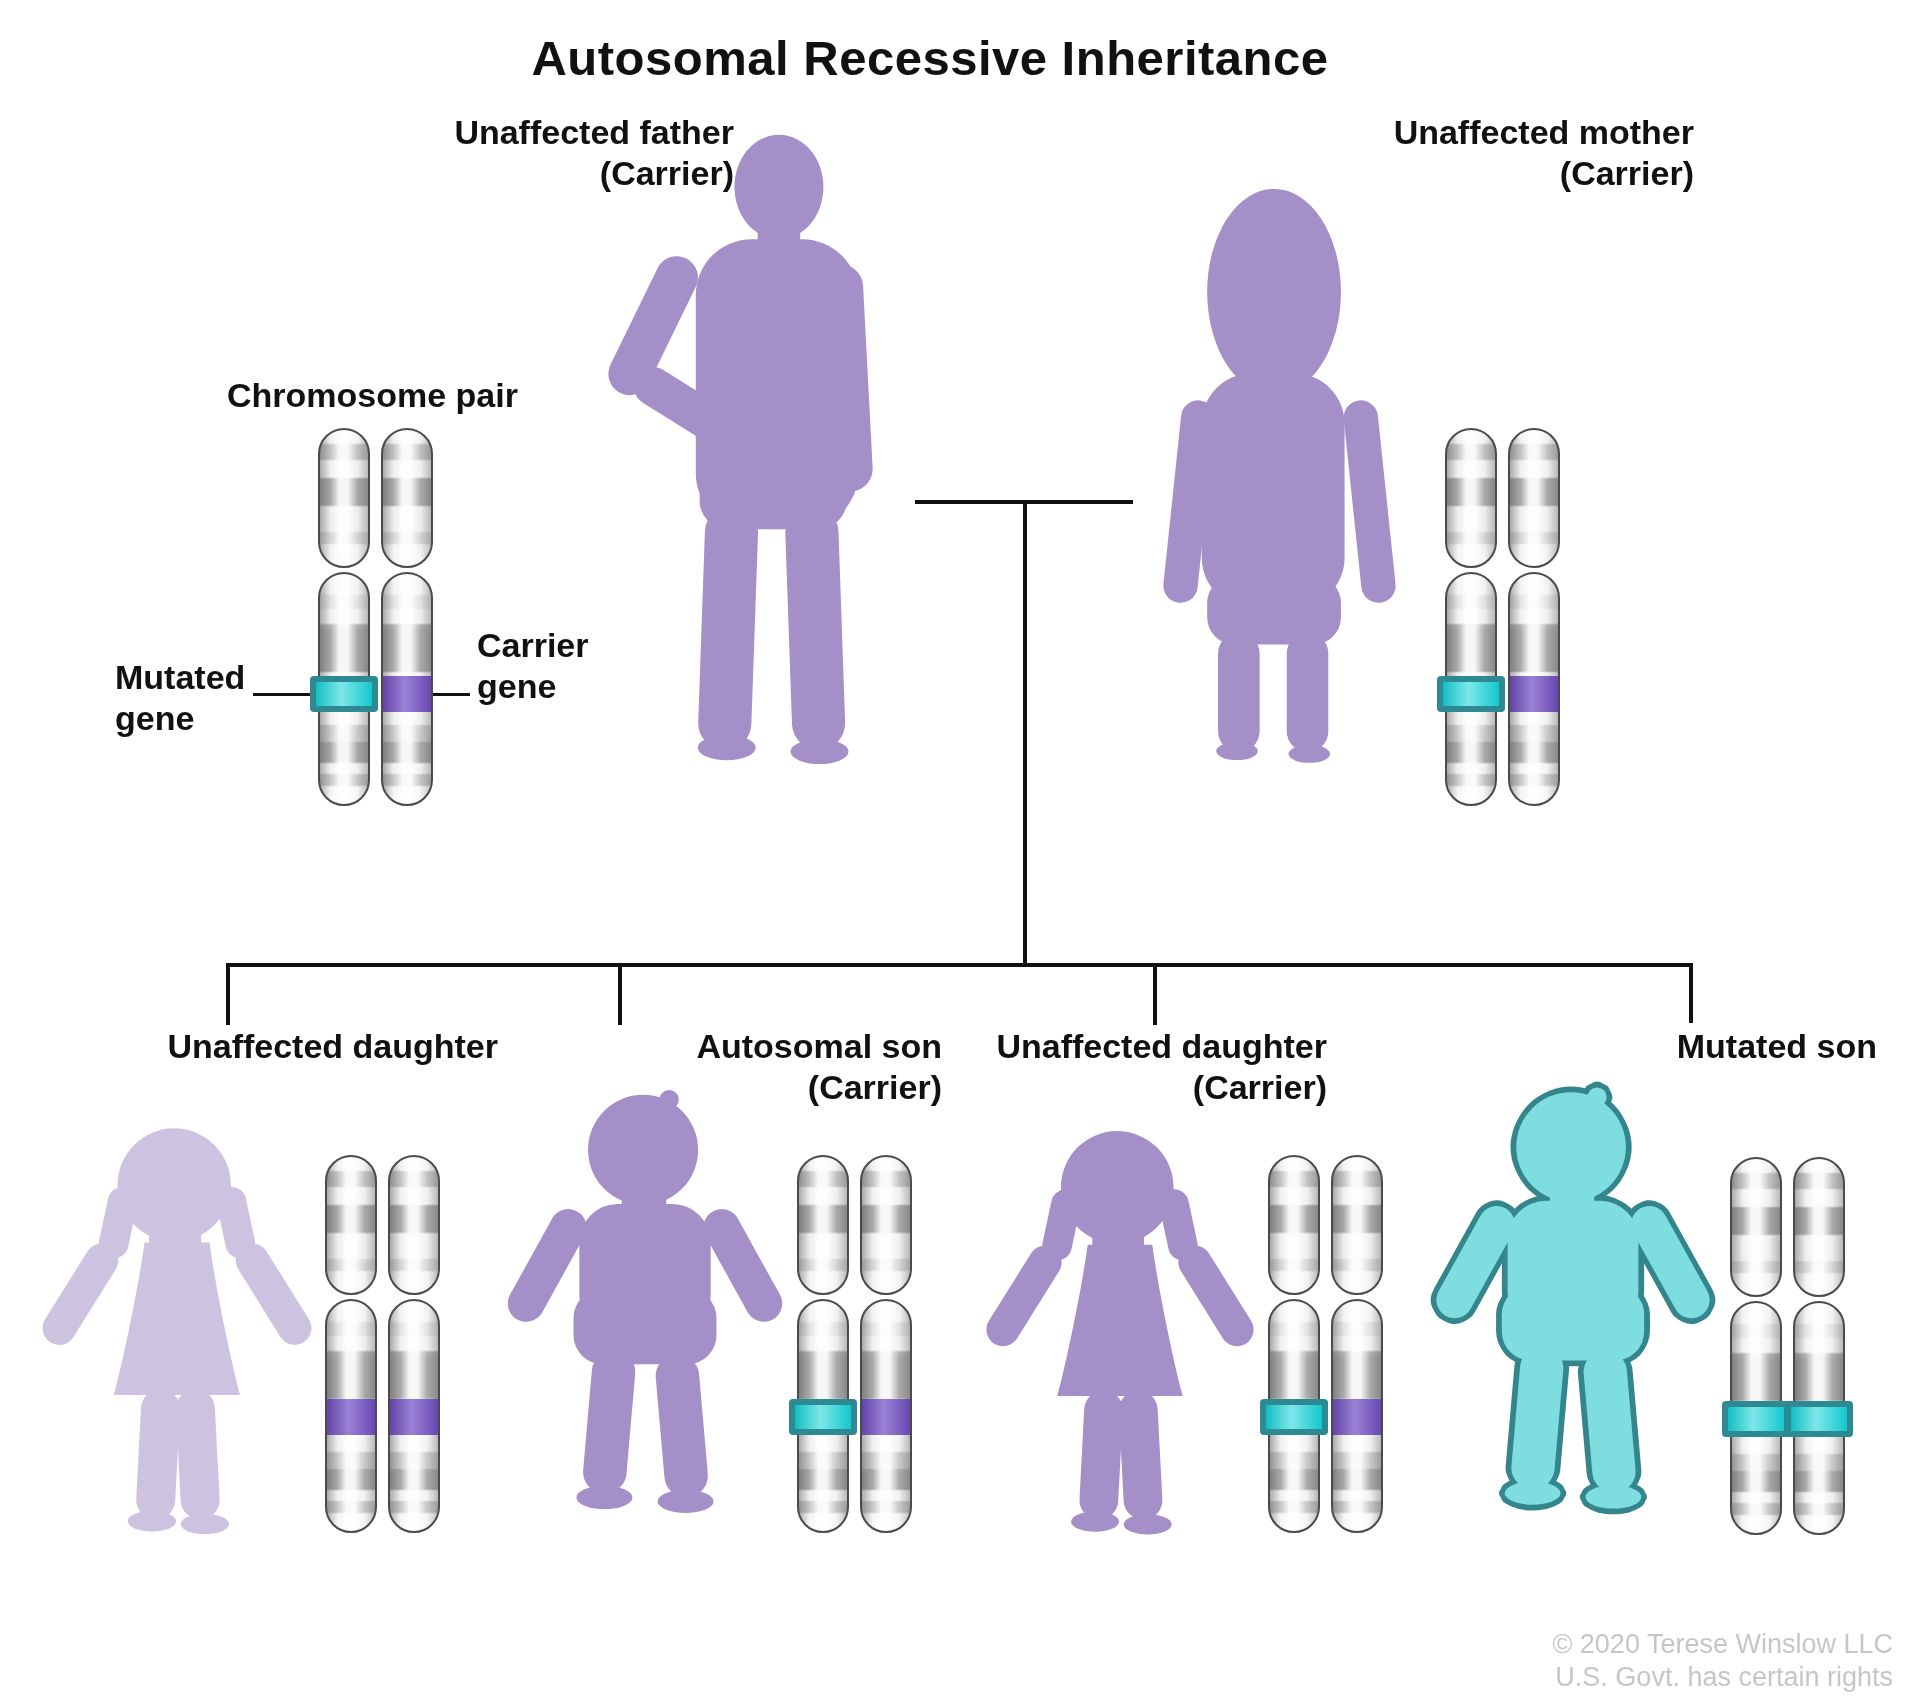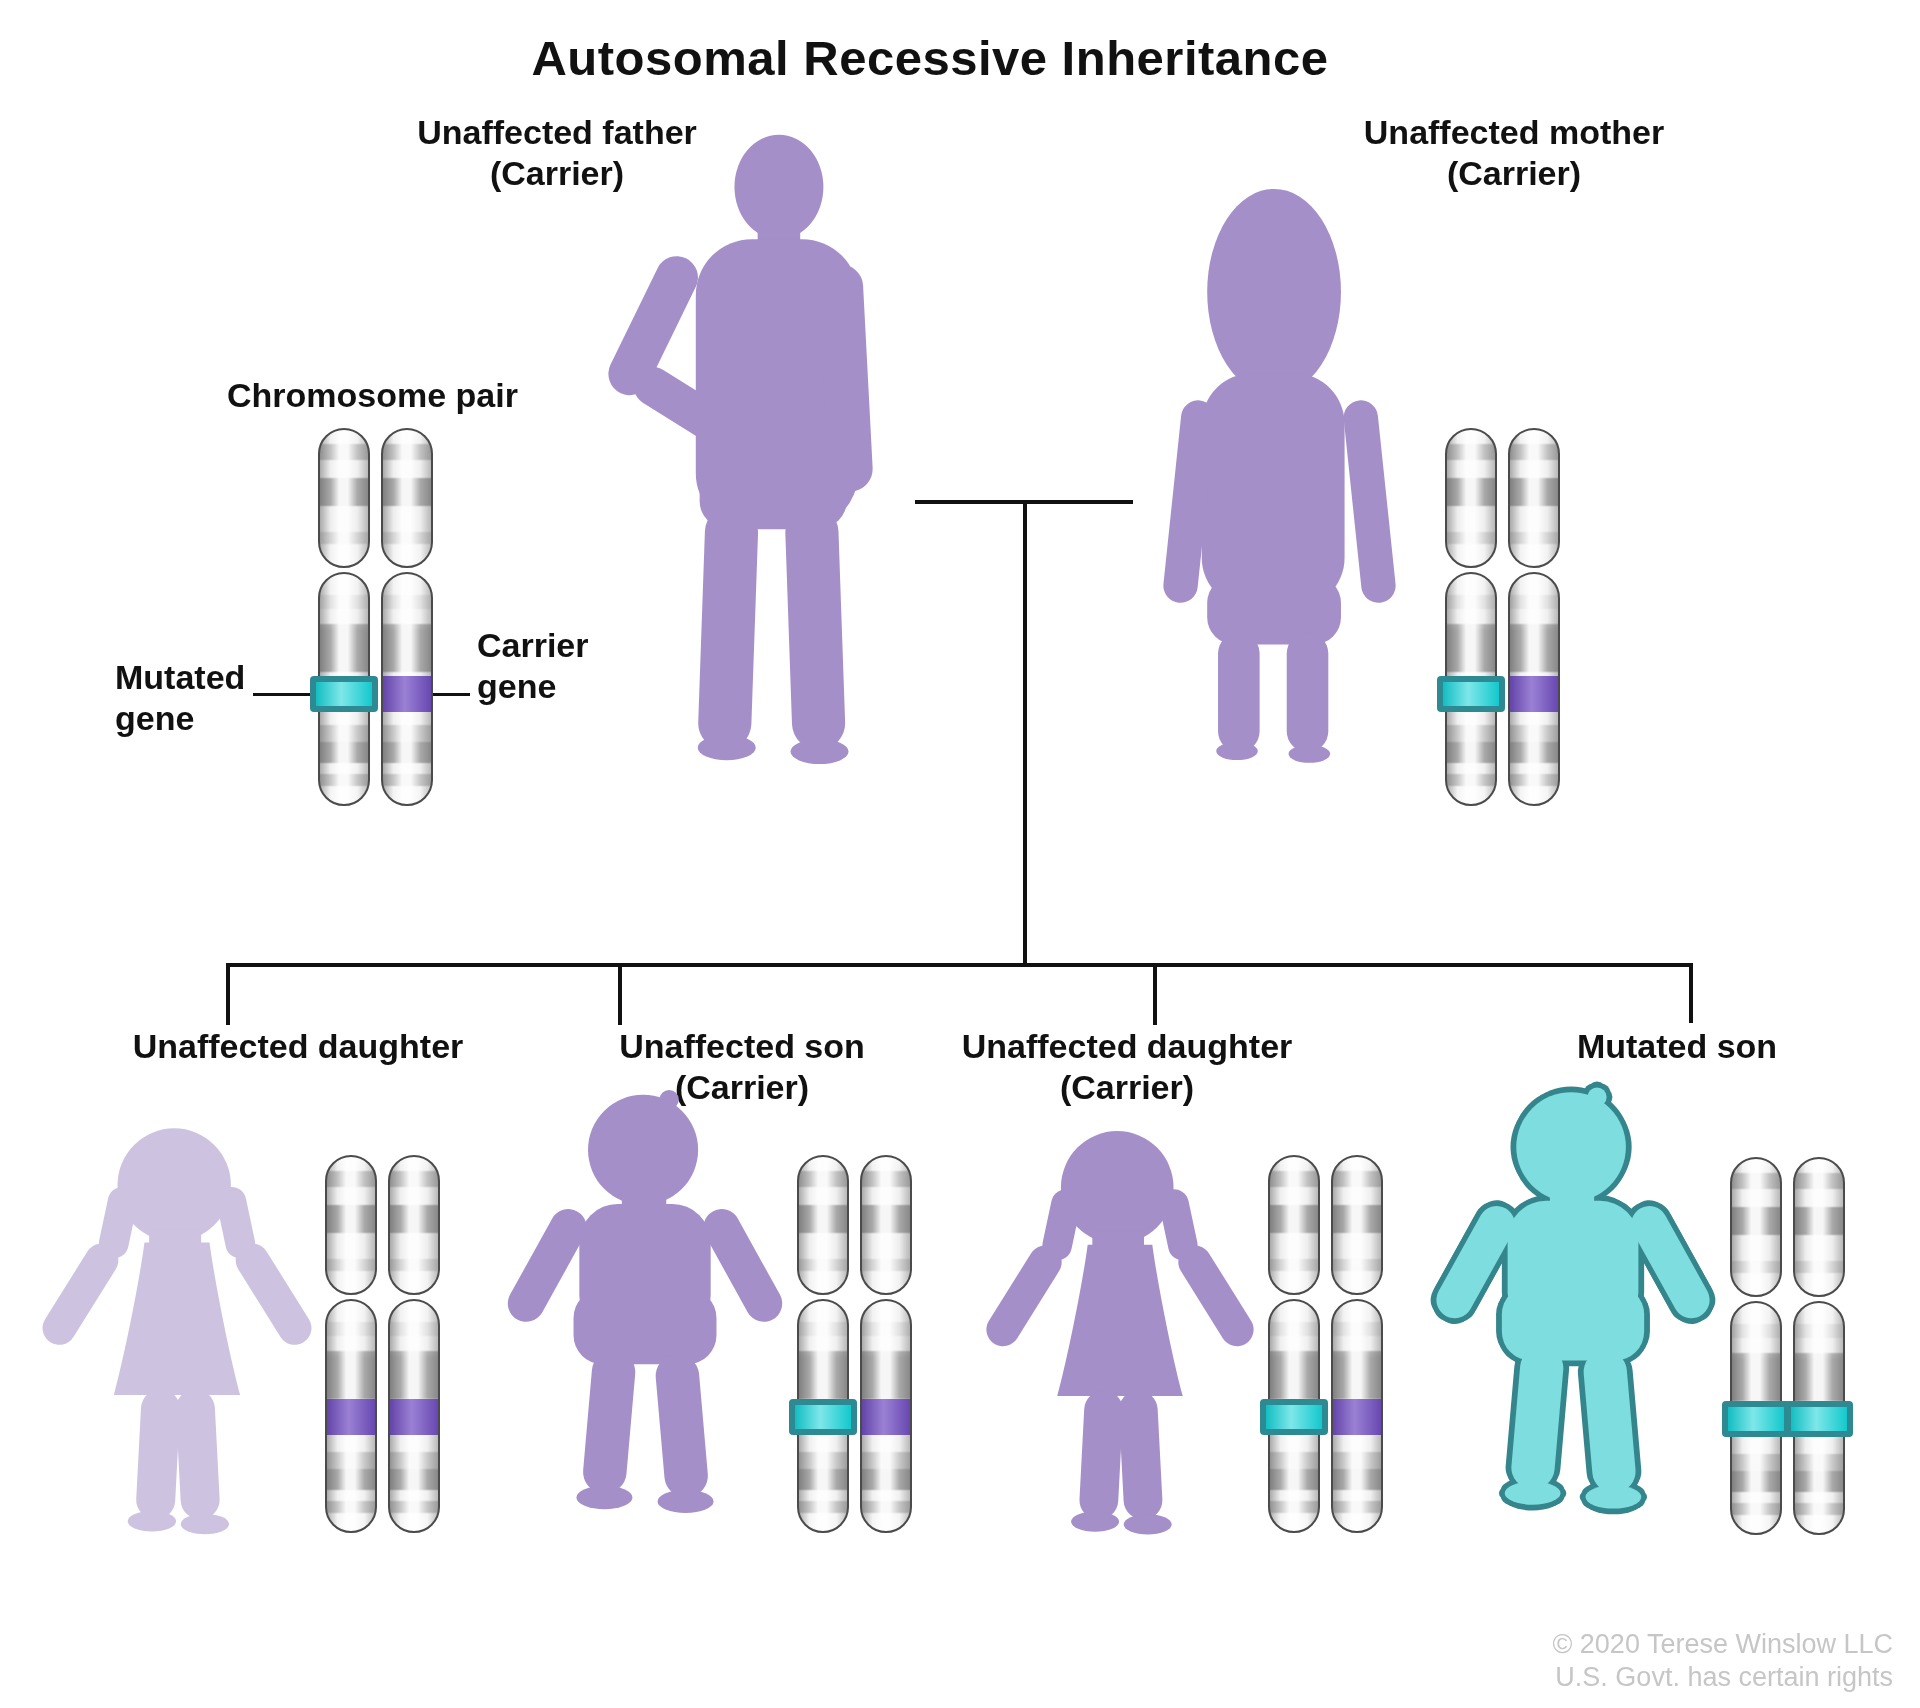"Unaffected father" .person-label { text-align: center -> right }
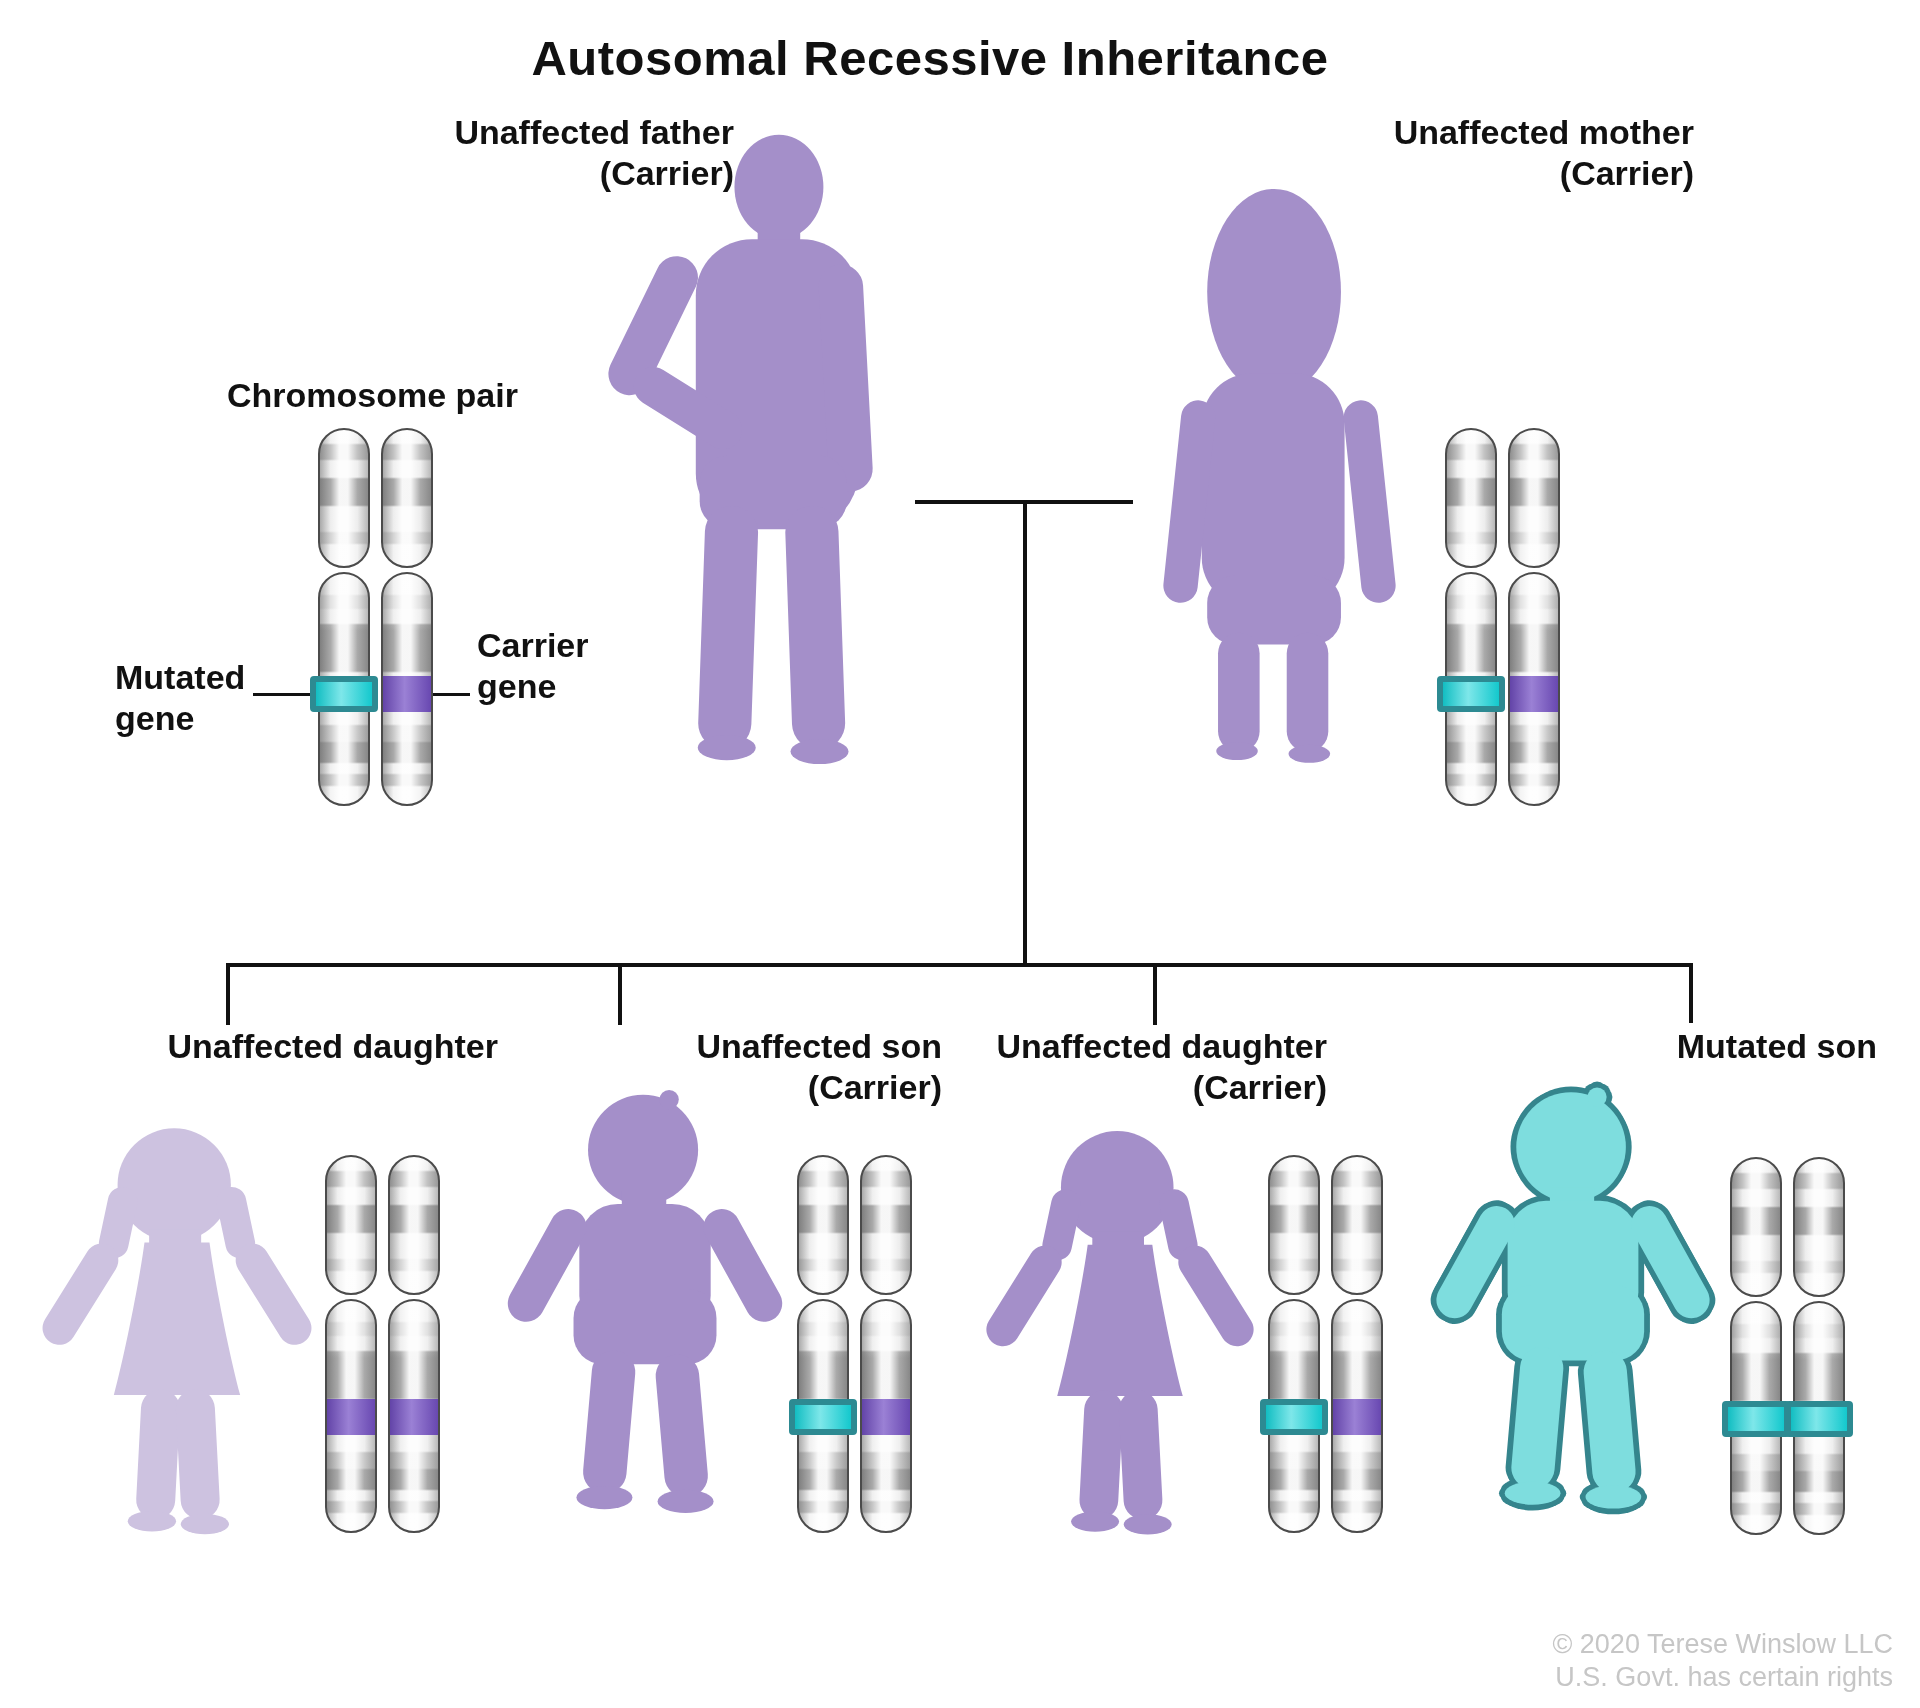"Unaffected son" div { text: Unaffected -> Autosomal }
